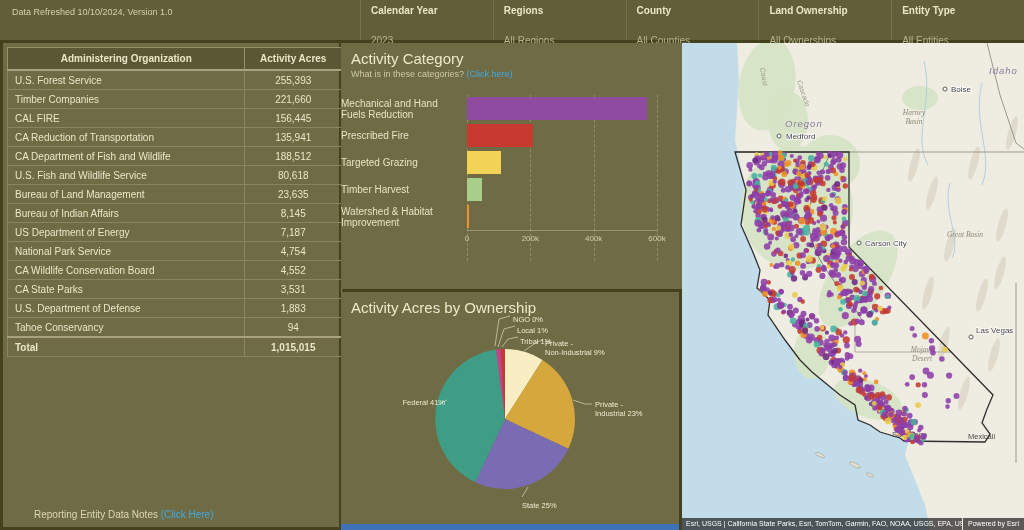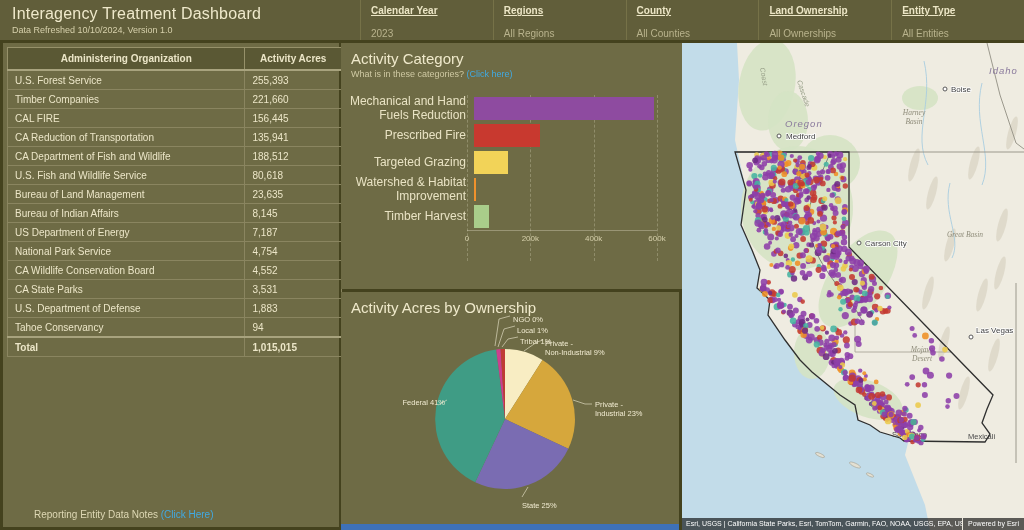"Interagency Treatment Dashboard" div.main-title { html: <div>Interagency Treatment Dashboard</div> -> none }
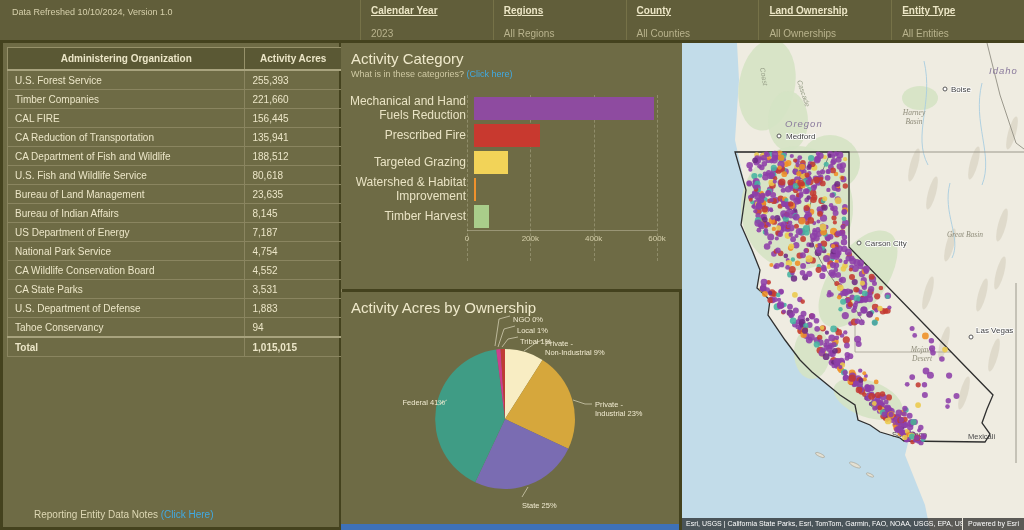"Calendar Year" .filter .flabel { text-decoration: underline -> none }
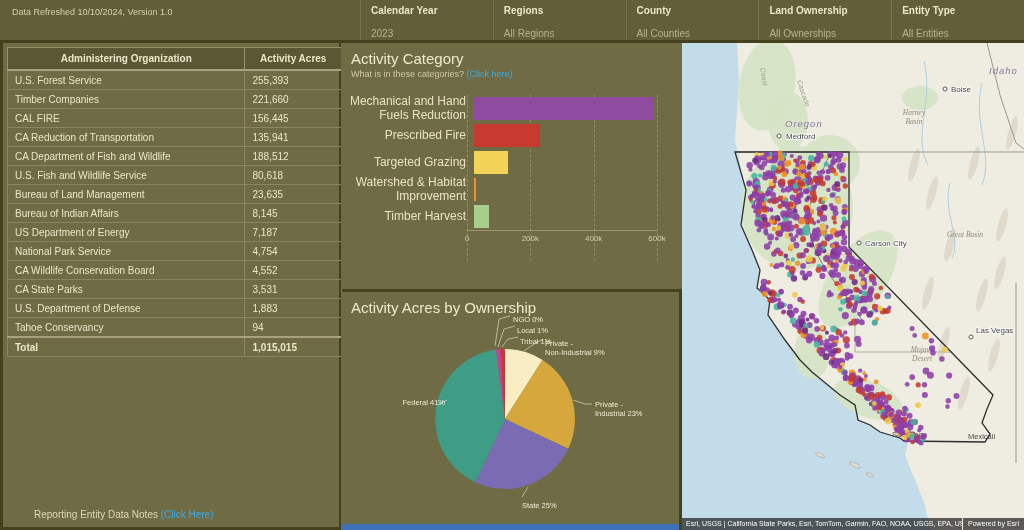"2023" .filter .fvalue { margin-top: 12px -> 19px }
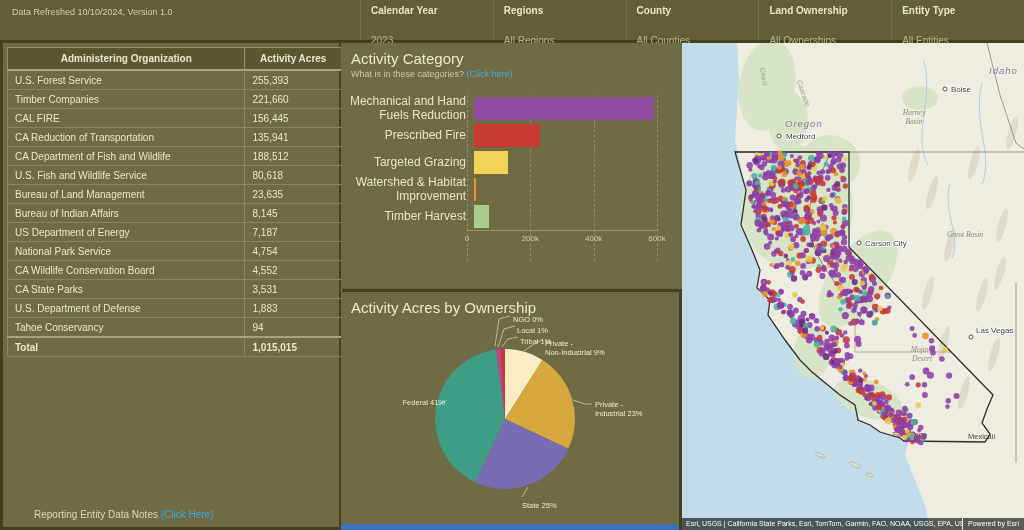"255,393" .org-table td.num { text-align: left -> center }
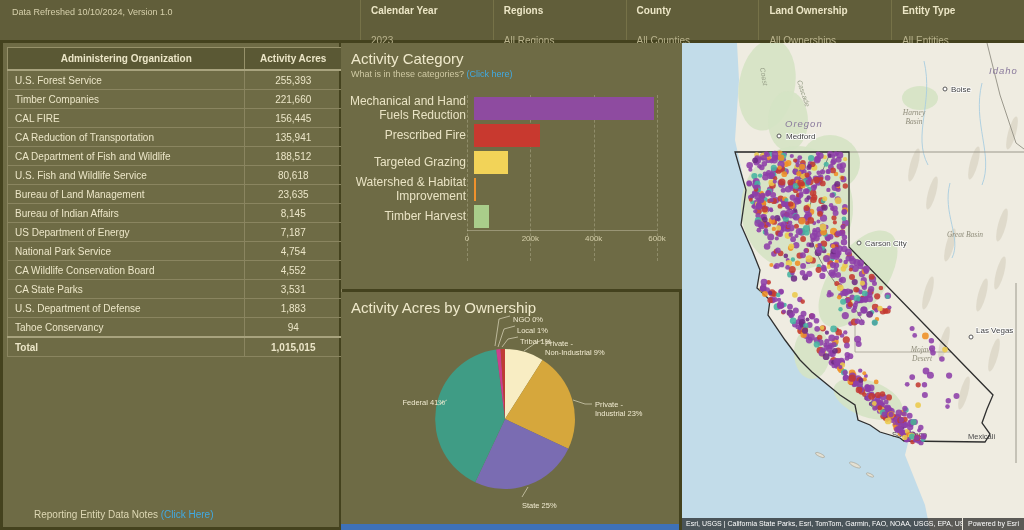"Mechanical and Hand Fuels Reduction" .bar-label { font-size: 12px -> 10px; margin-left: 7px -> none; text-align: right -> left }
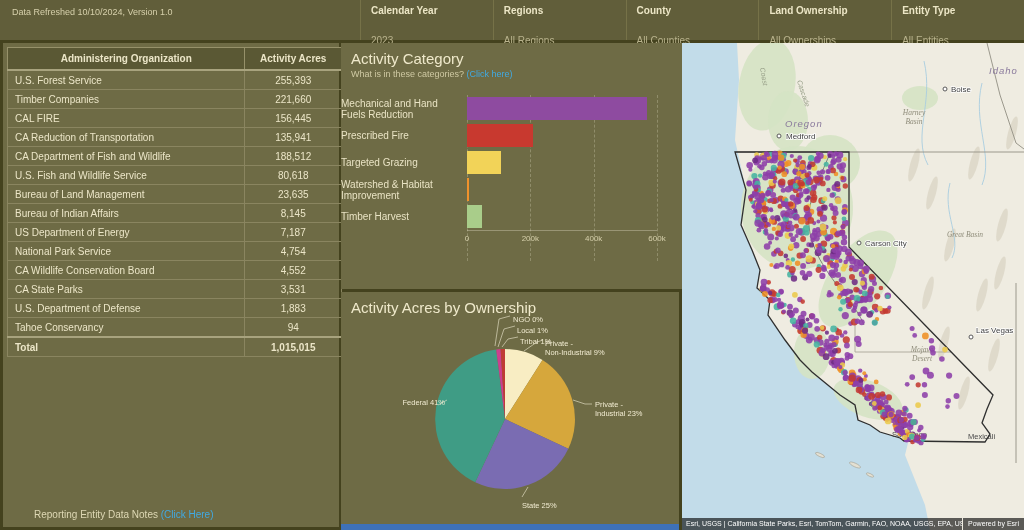"Watershed & Habitat Improvement" div.bar-row { order: before "Timber Harvest" -> after "Timber Harvest" }
